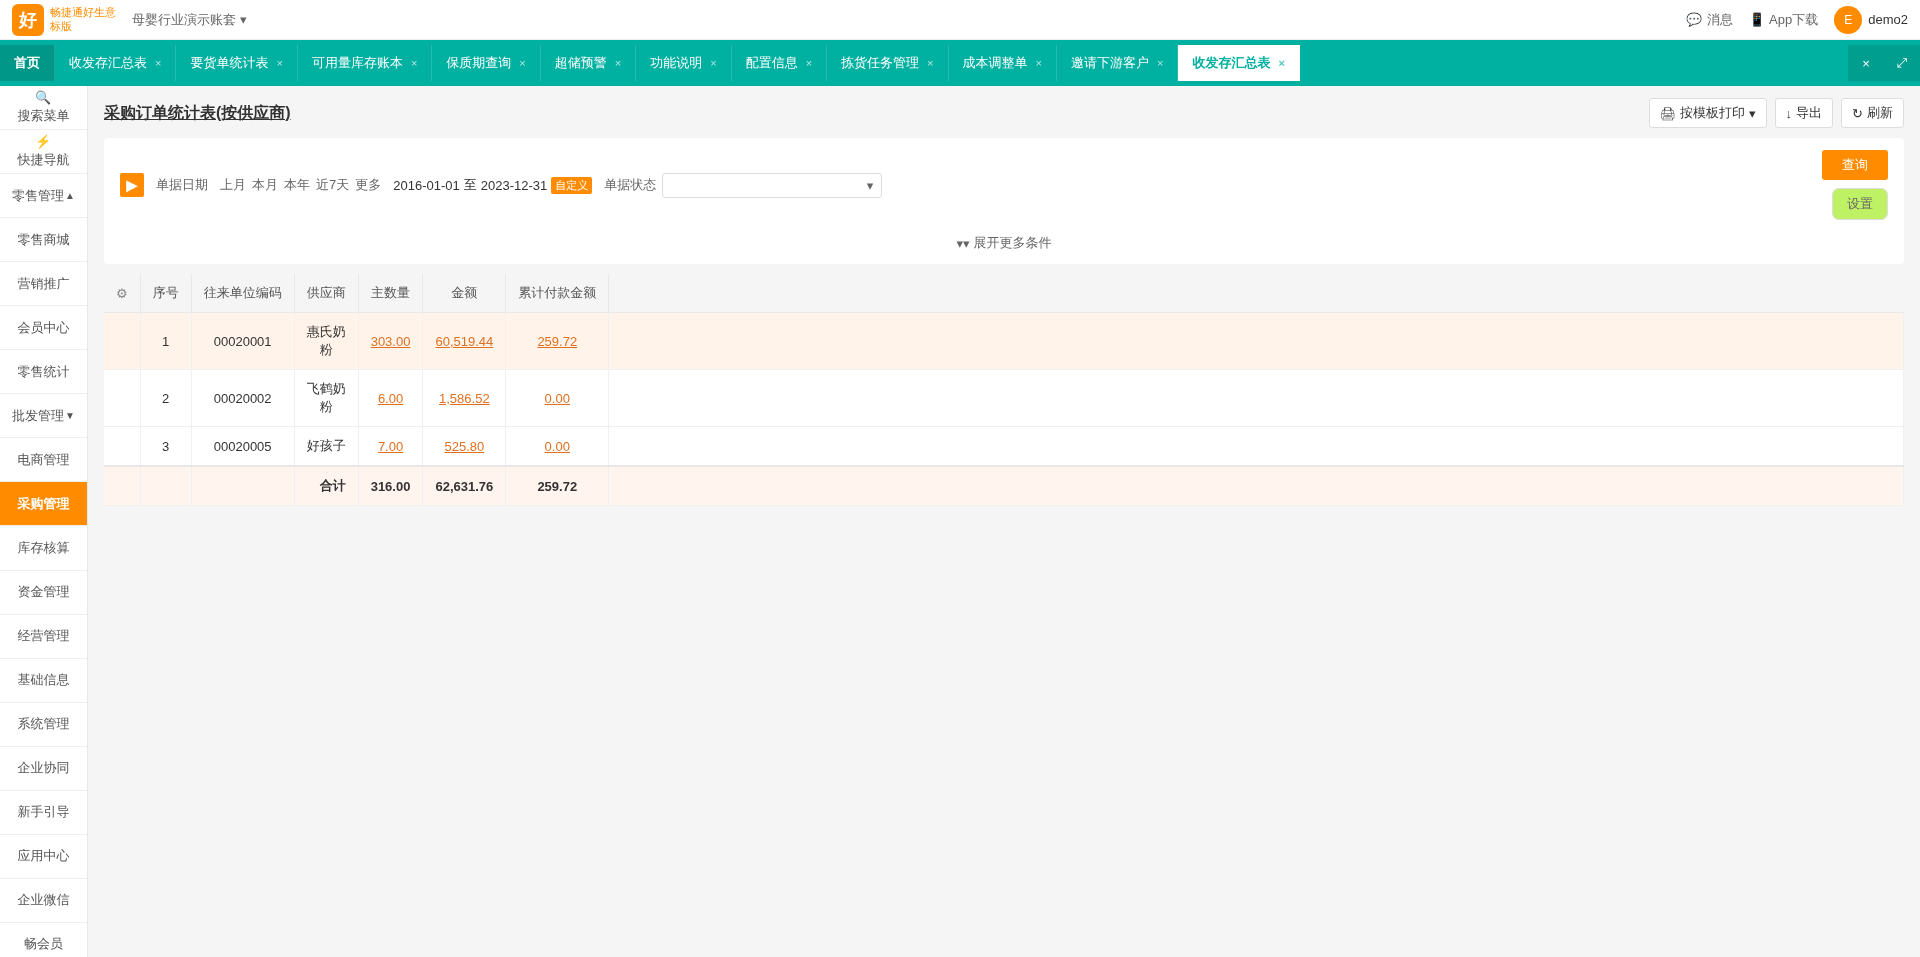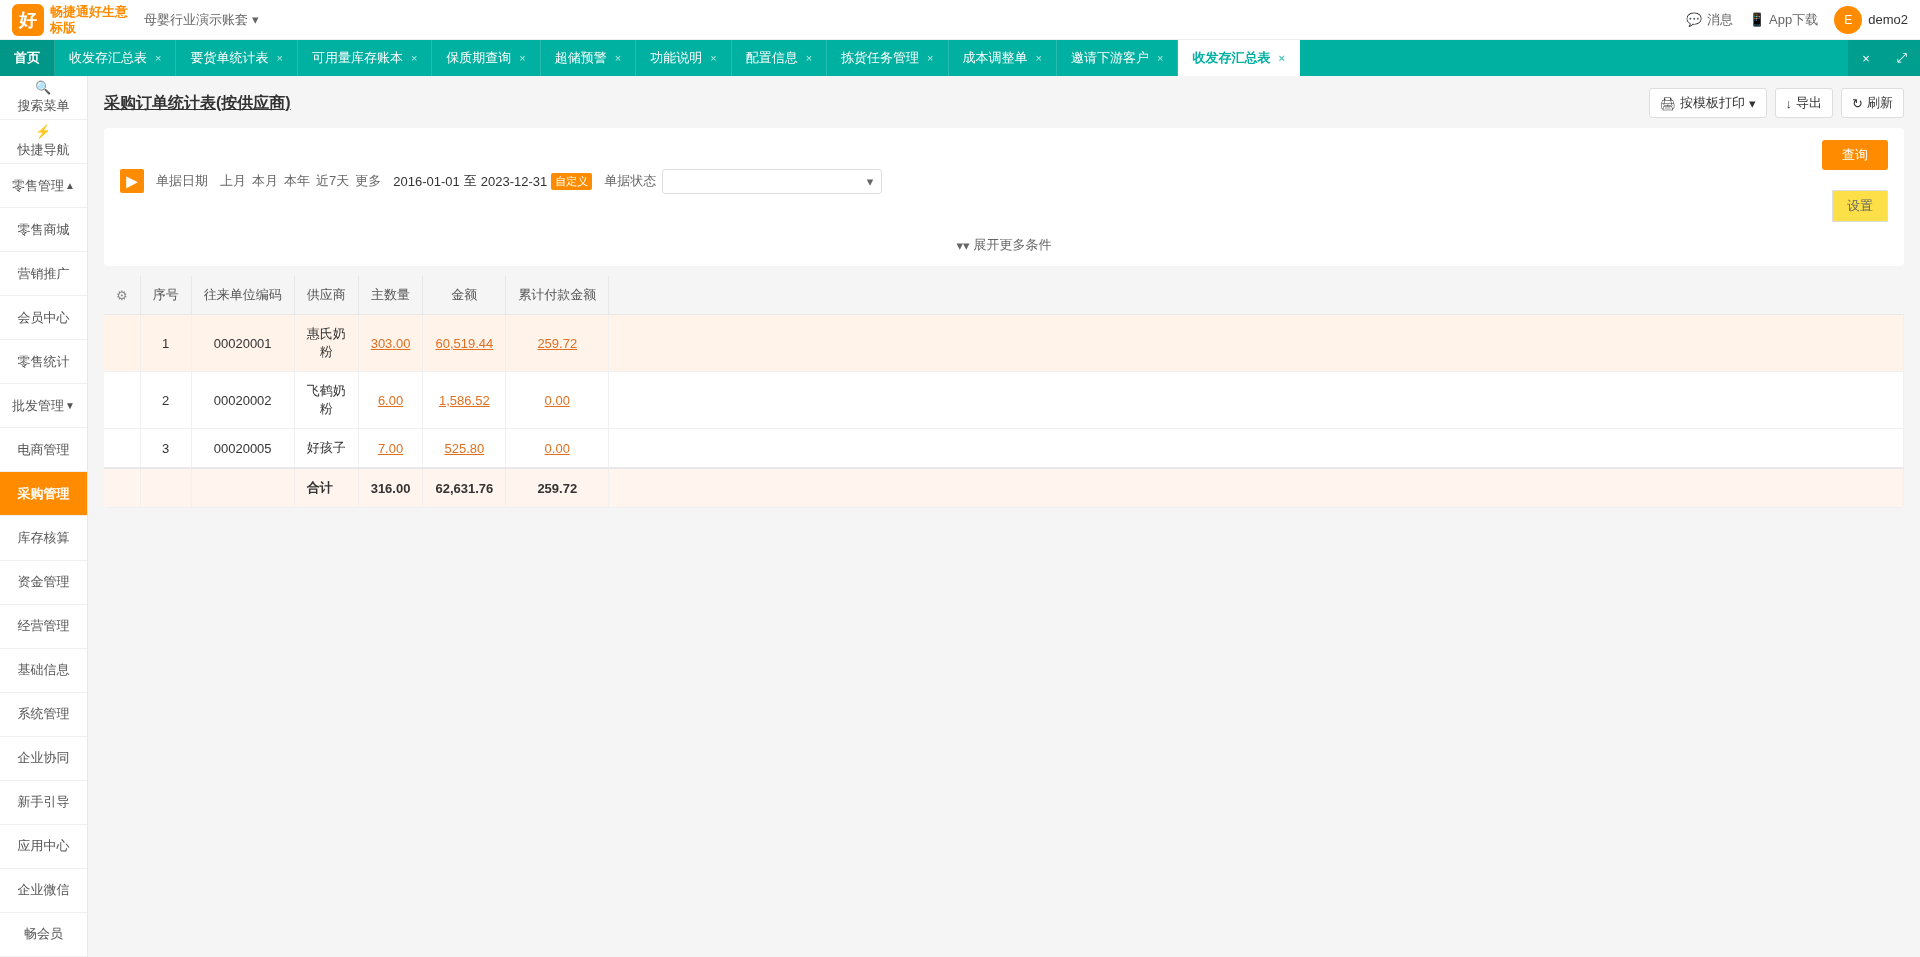"畅捷通好生意" .logo-text { font-size: 13px -> 11px; font-weight: bold -> normal }
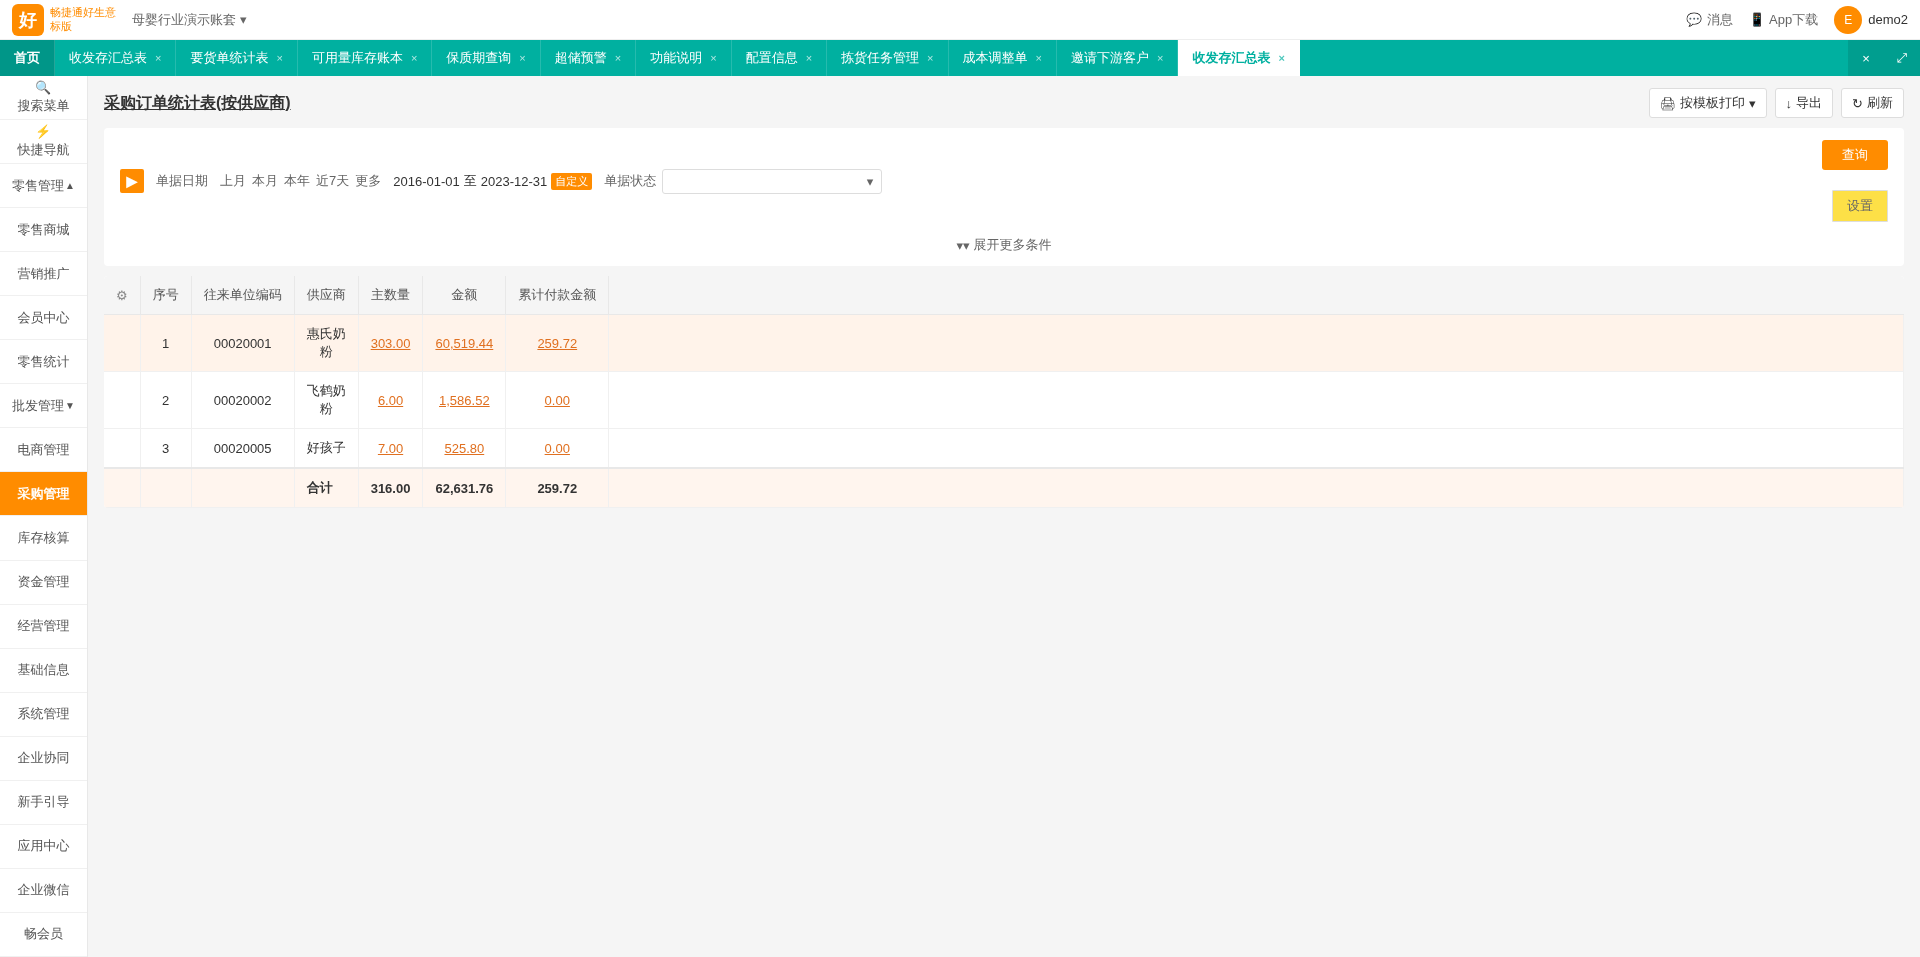"首页" .nav-tabs { height: 36px -> 46px }
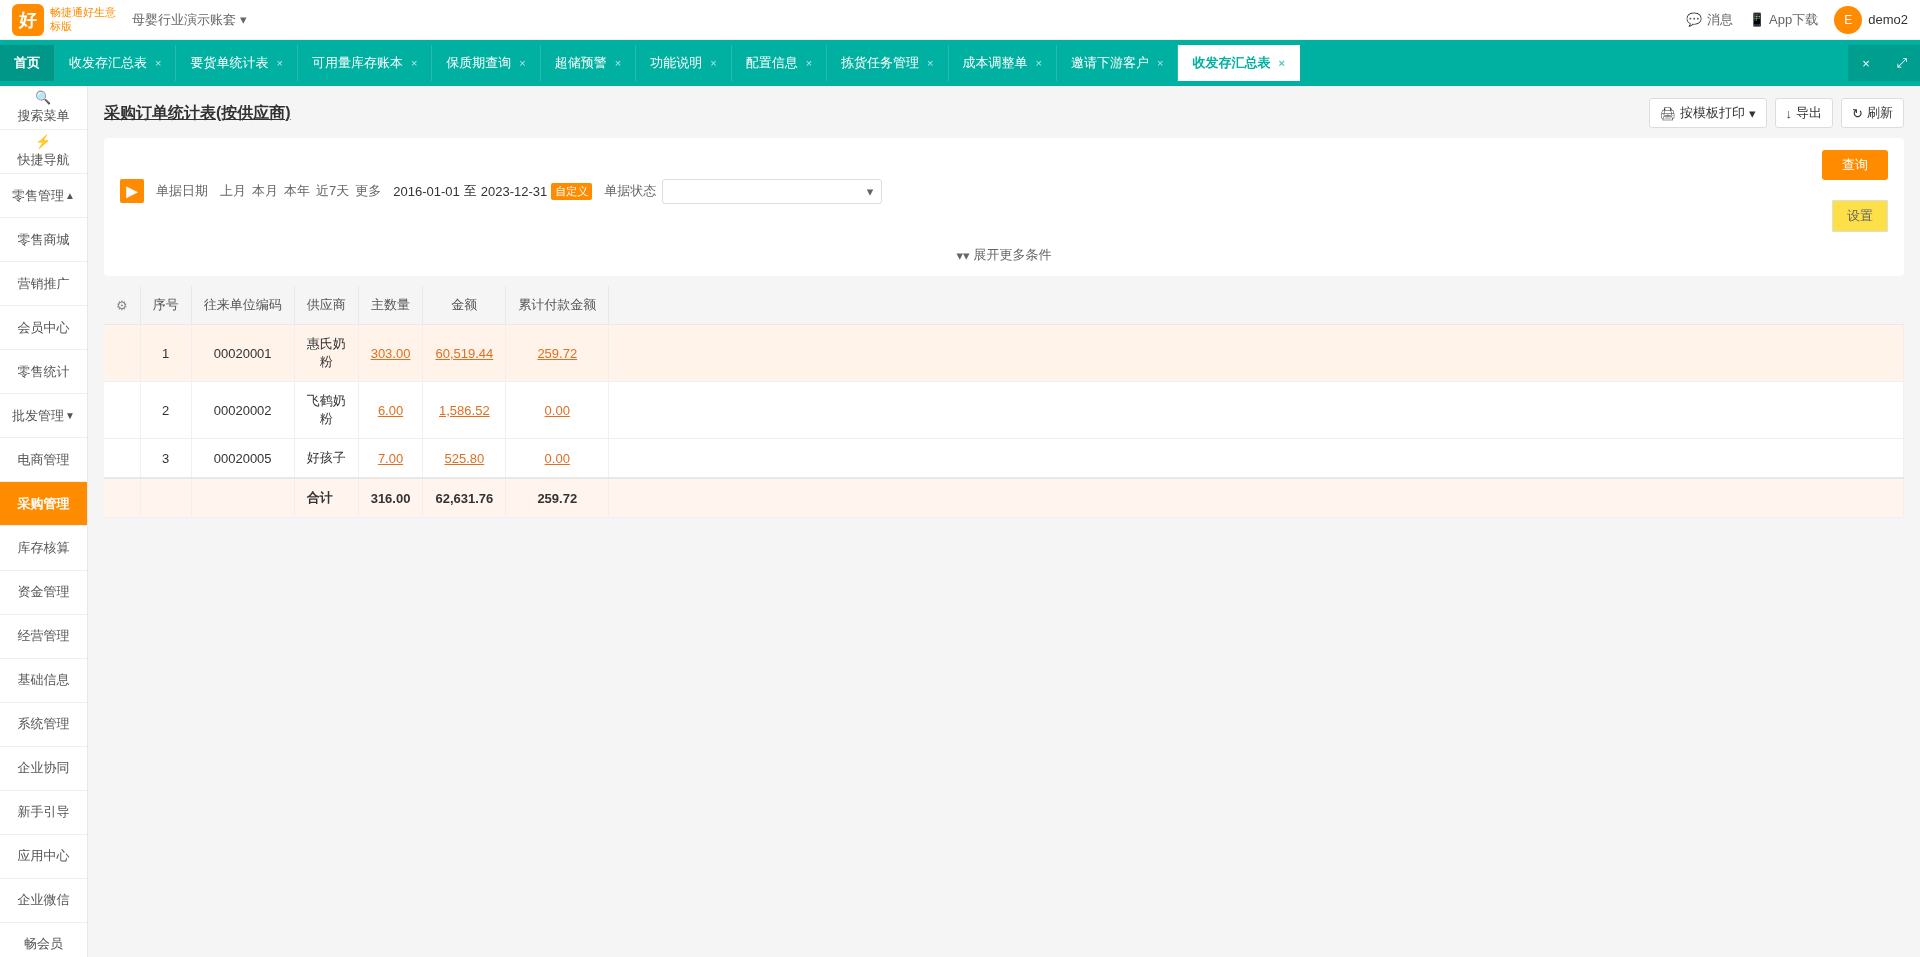"设置" .btn-setting { background: #fde047 -> #bef264; border-radius: 1px -> 7px; margin-top: 16px -> 4px }
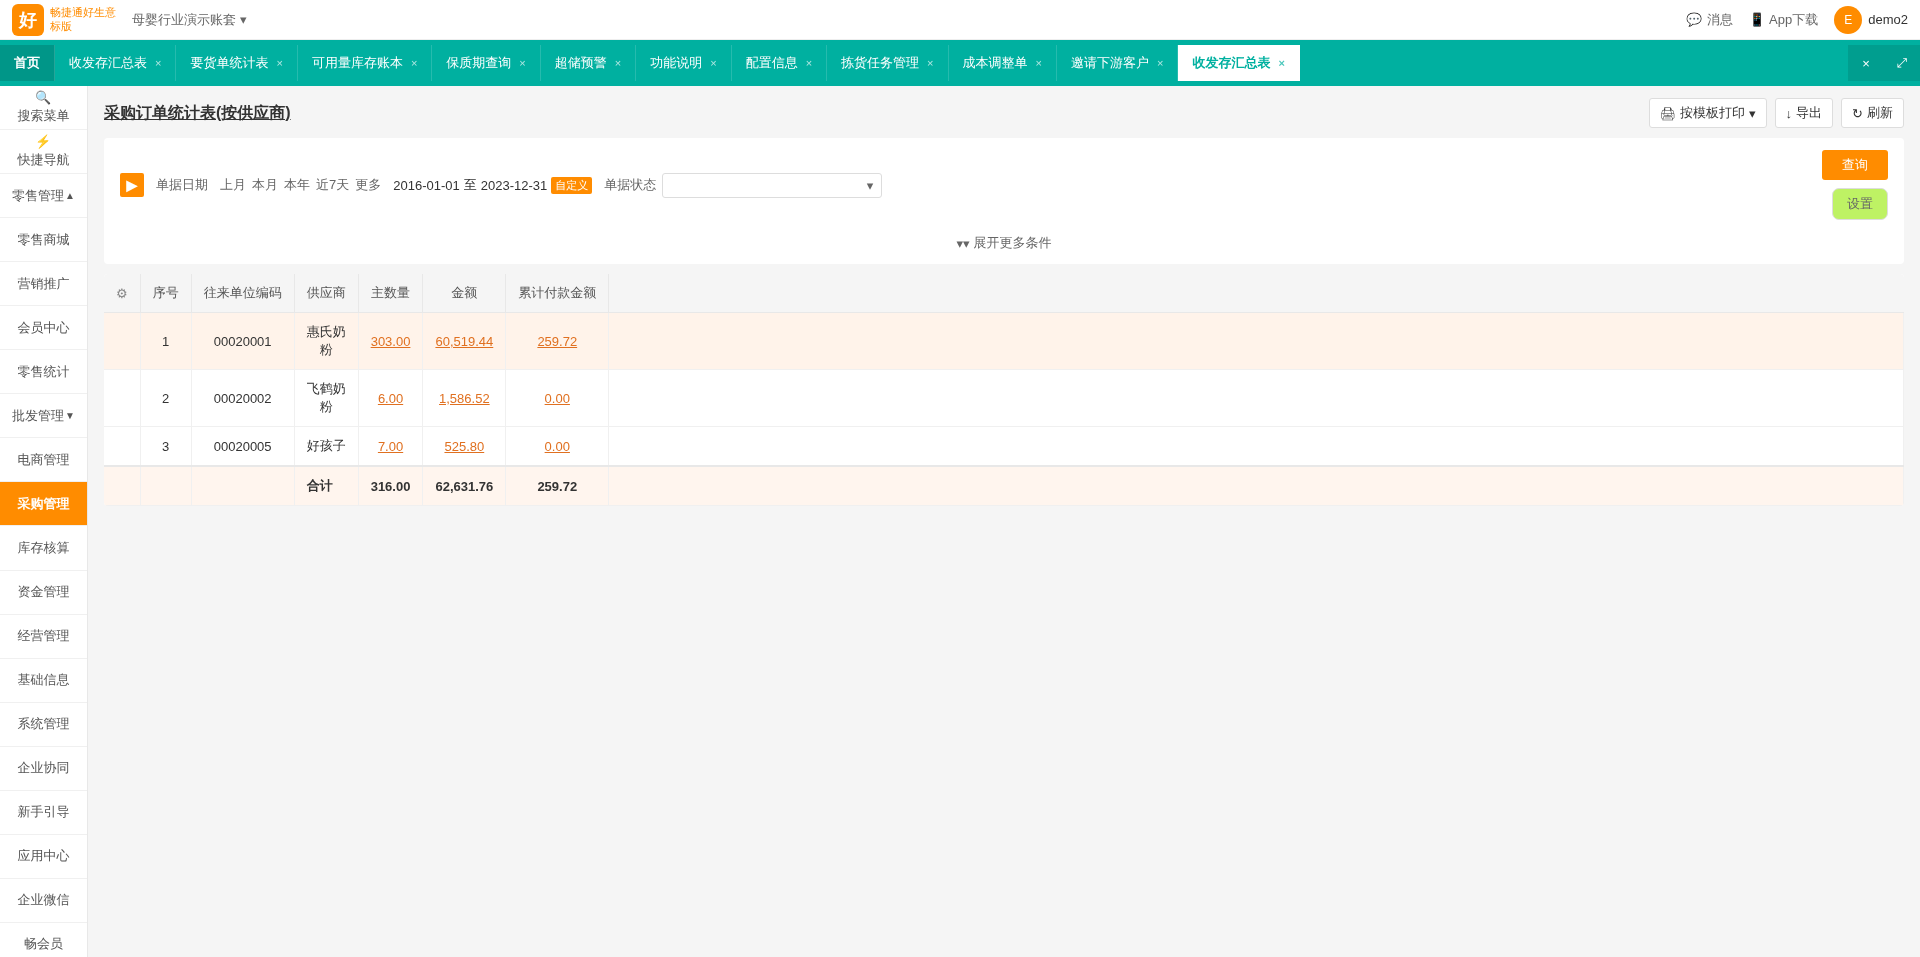"合计" td { text-align: left -> right }
